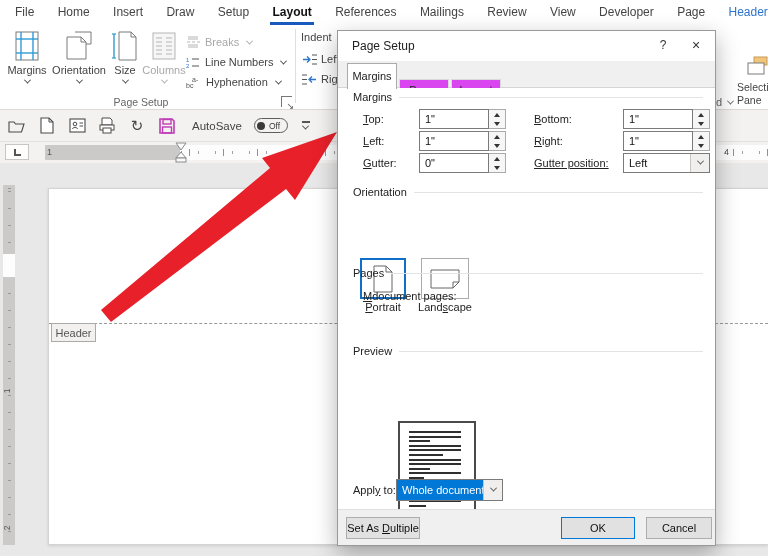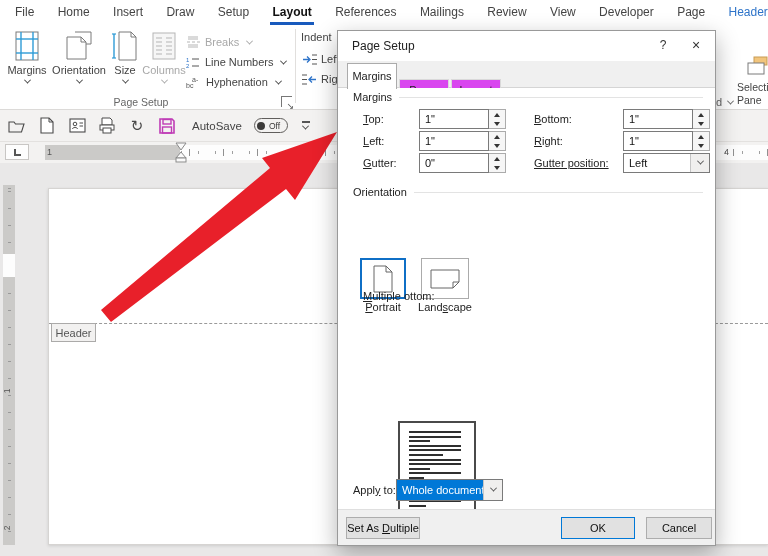"Pages" div.grp-head { html: none -> <div> <span>Pages</span> <span></span> </div> }
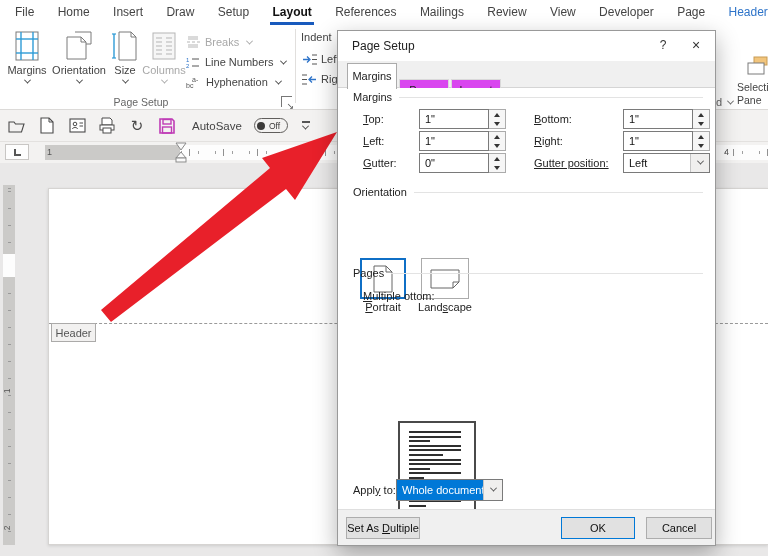"ultiple ottom:" span { text: ultiple ottom -> document pages }
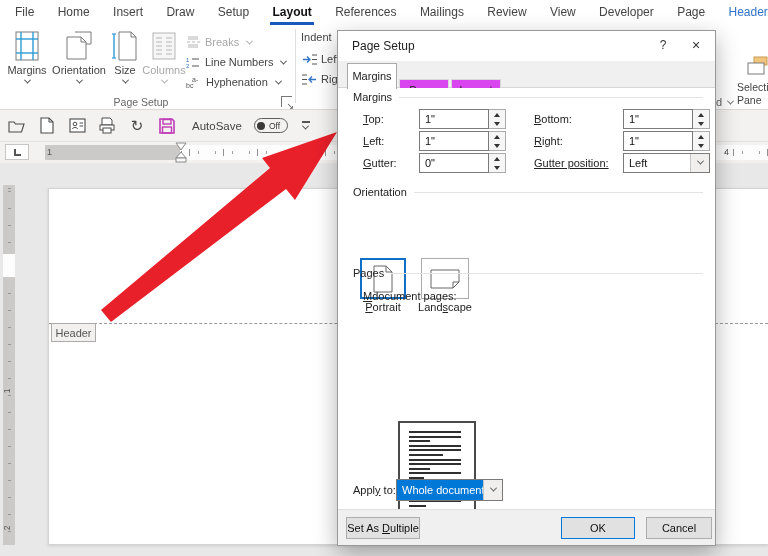"Preview" div.grp-head { html: none -> <div> <span>Preview</span> <span></span> </div> }
